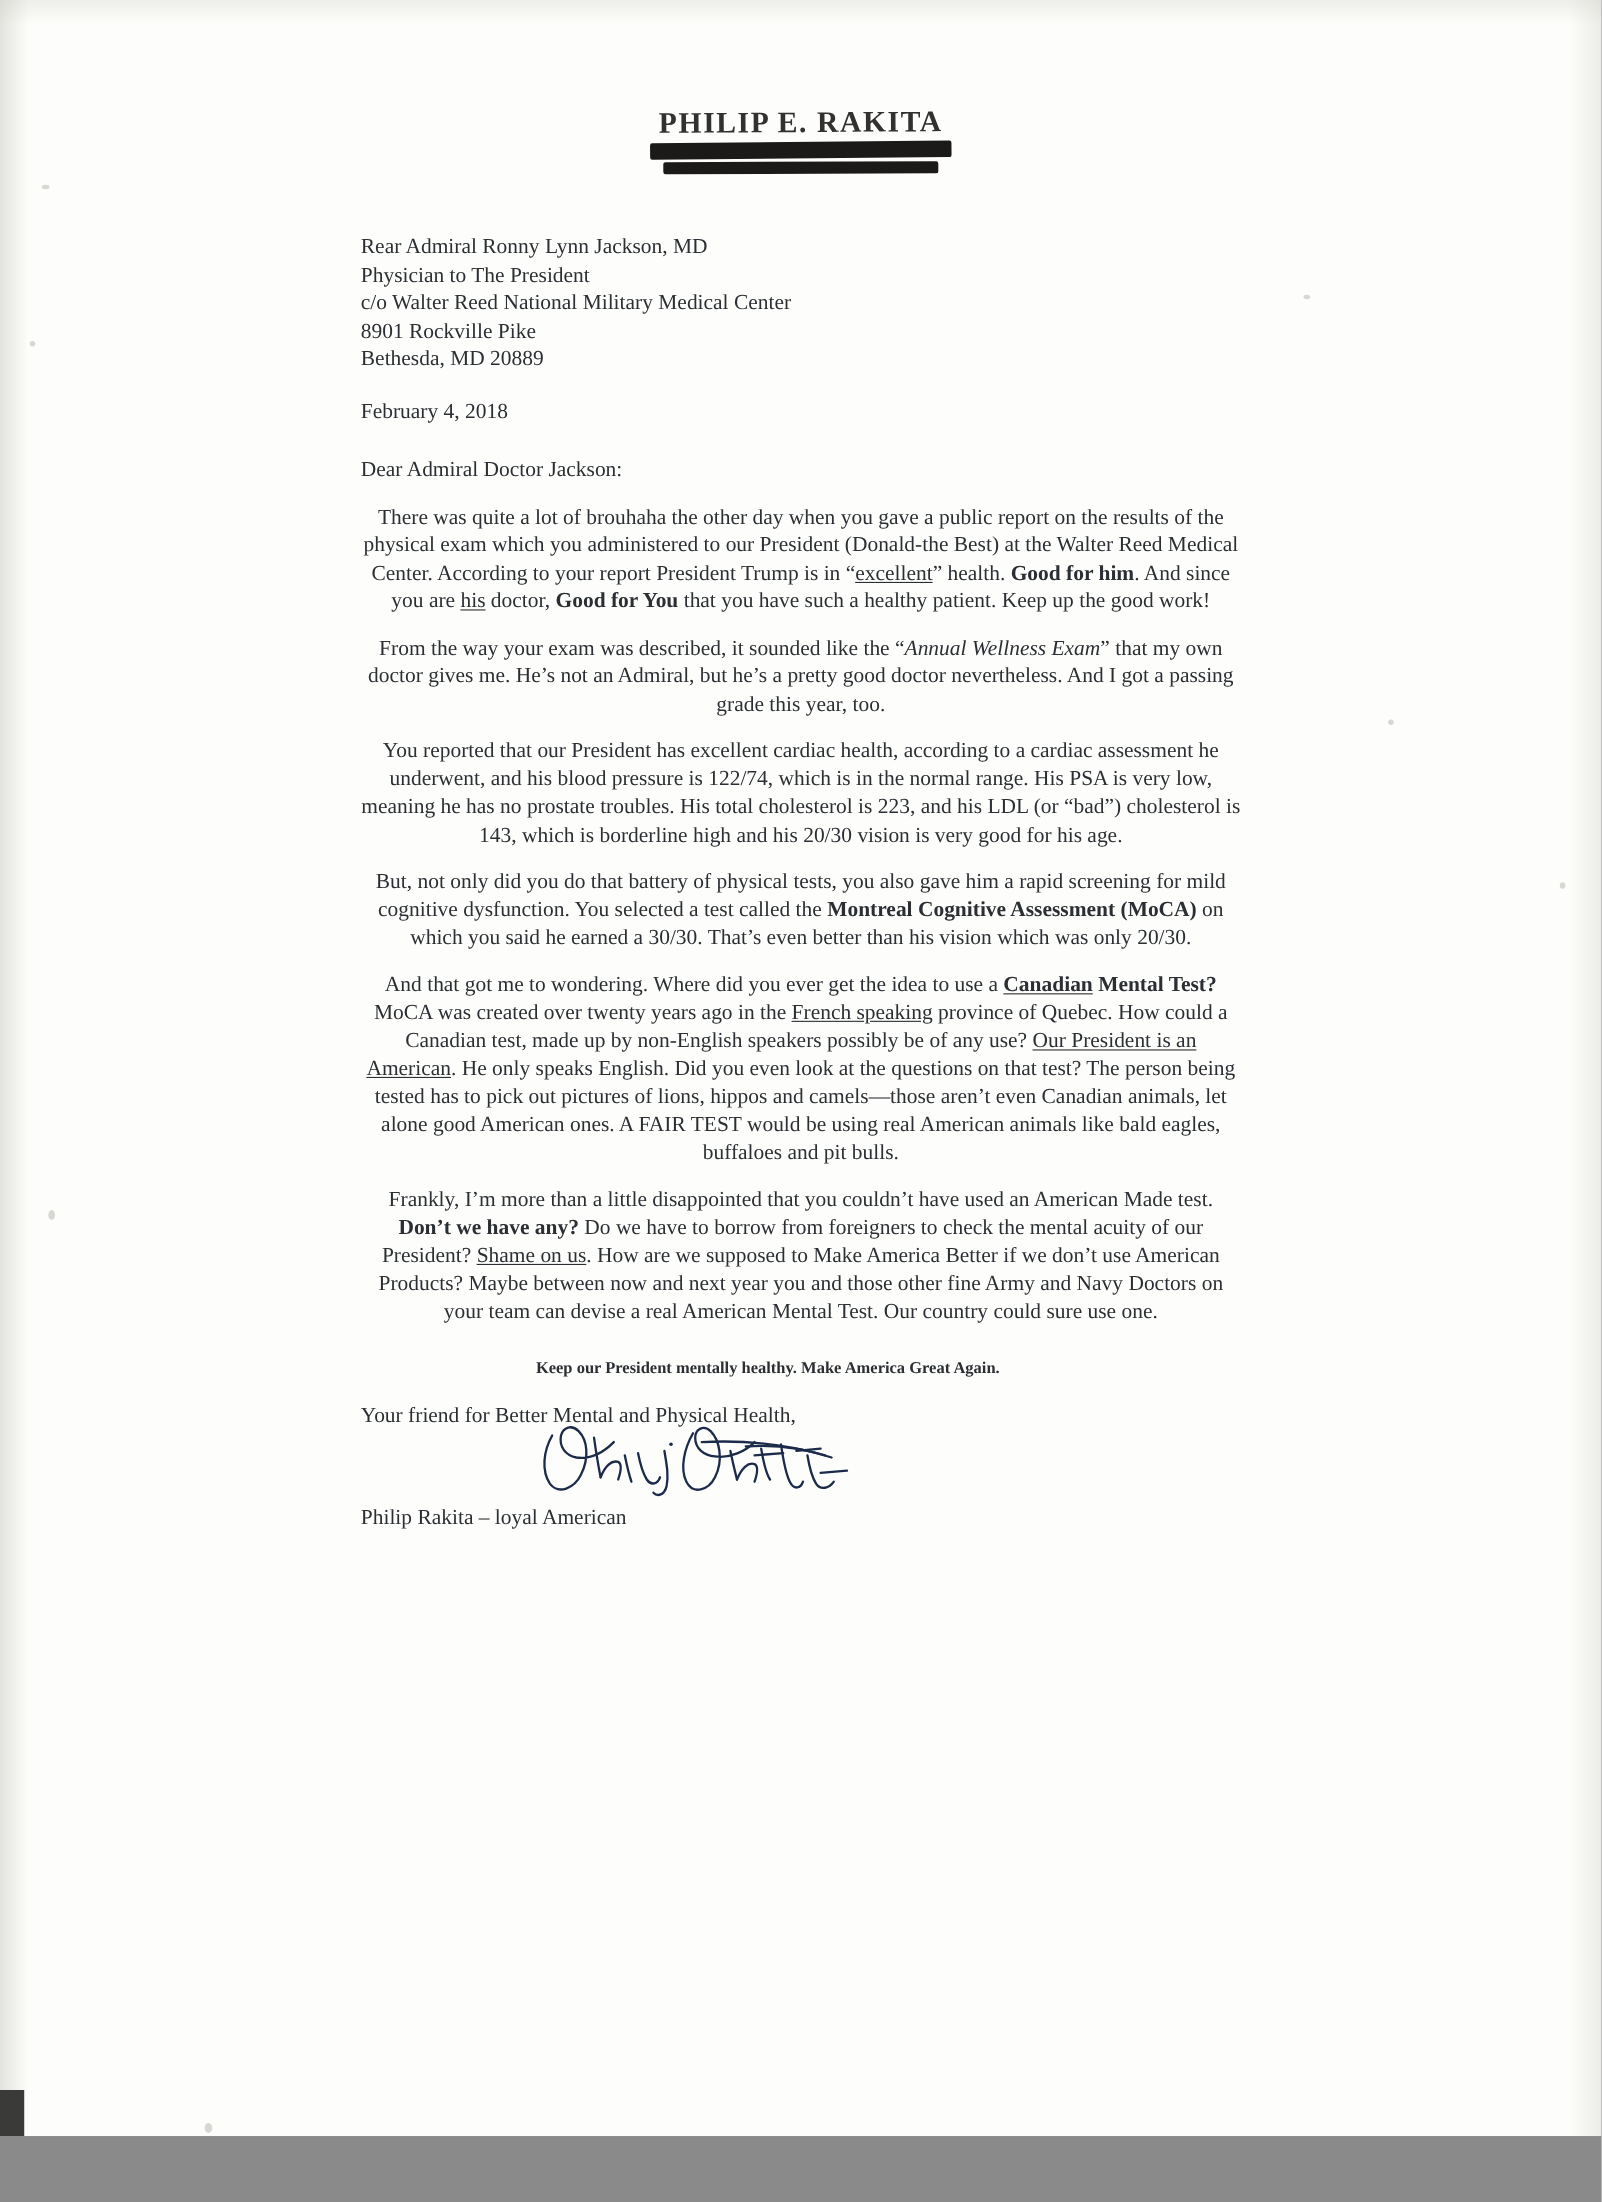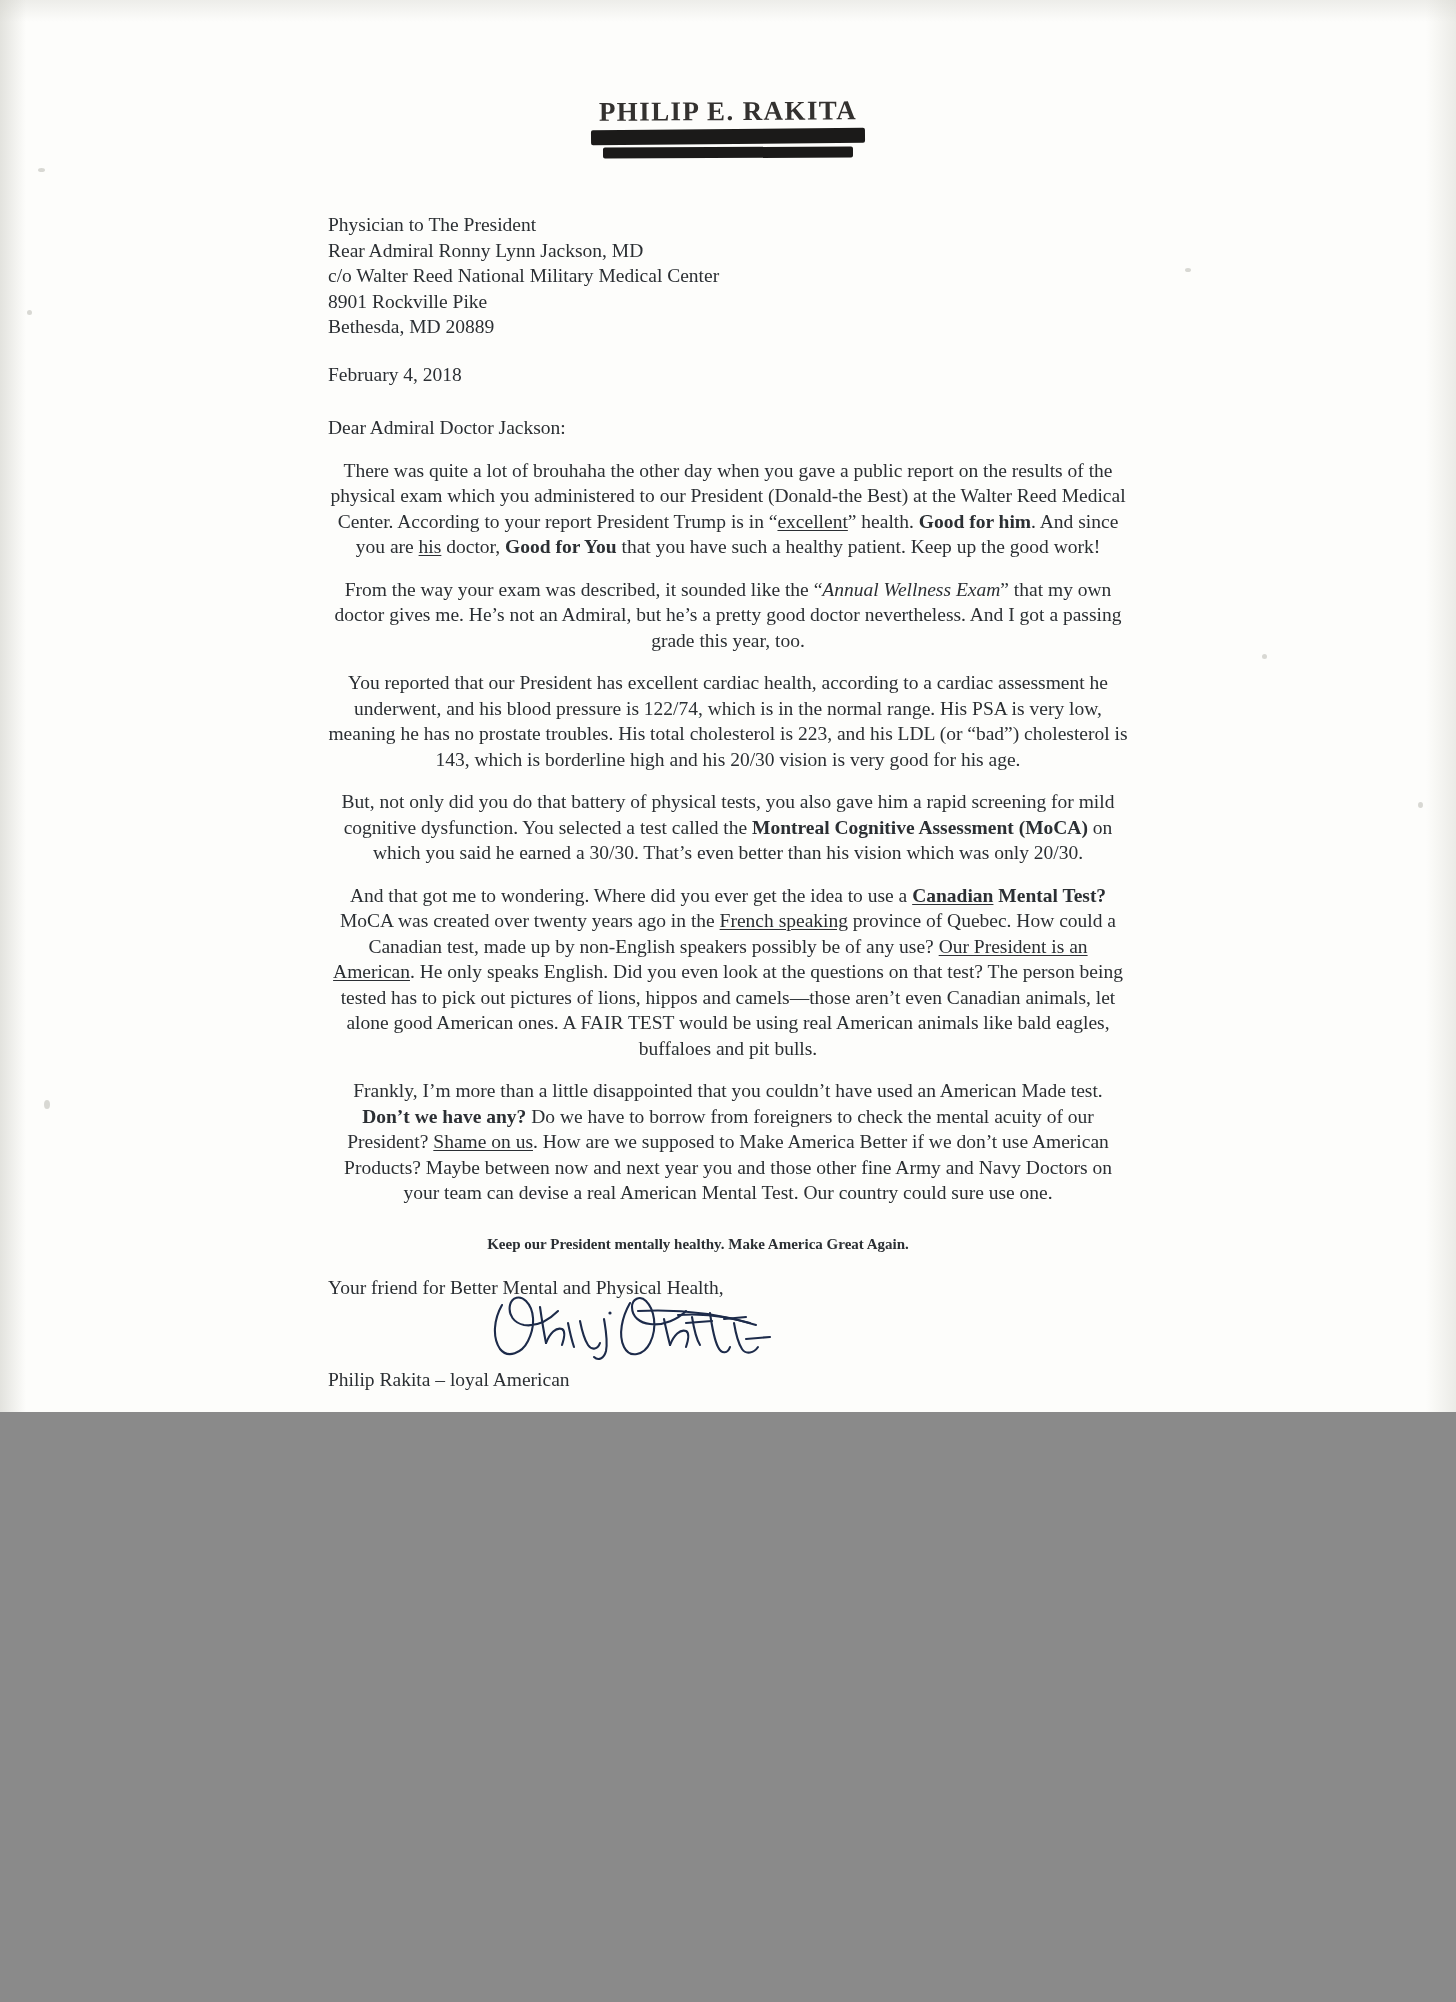"PHILIP E. RAKITA" .page { height: 1412px -> 1942px }
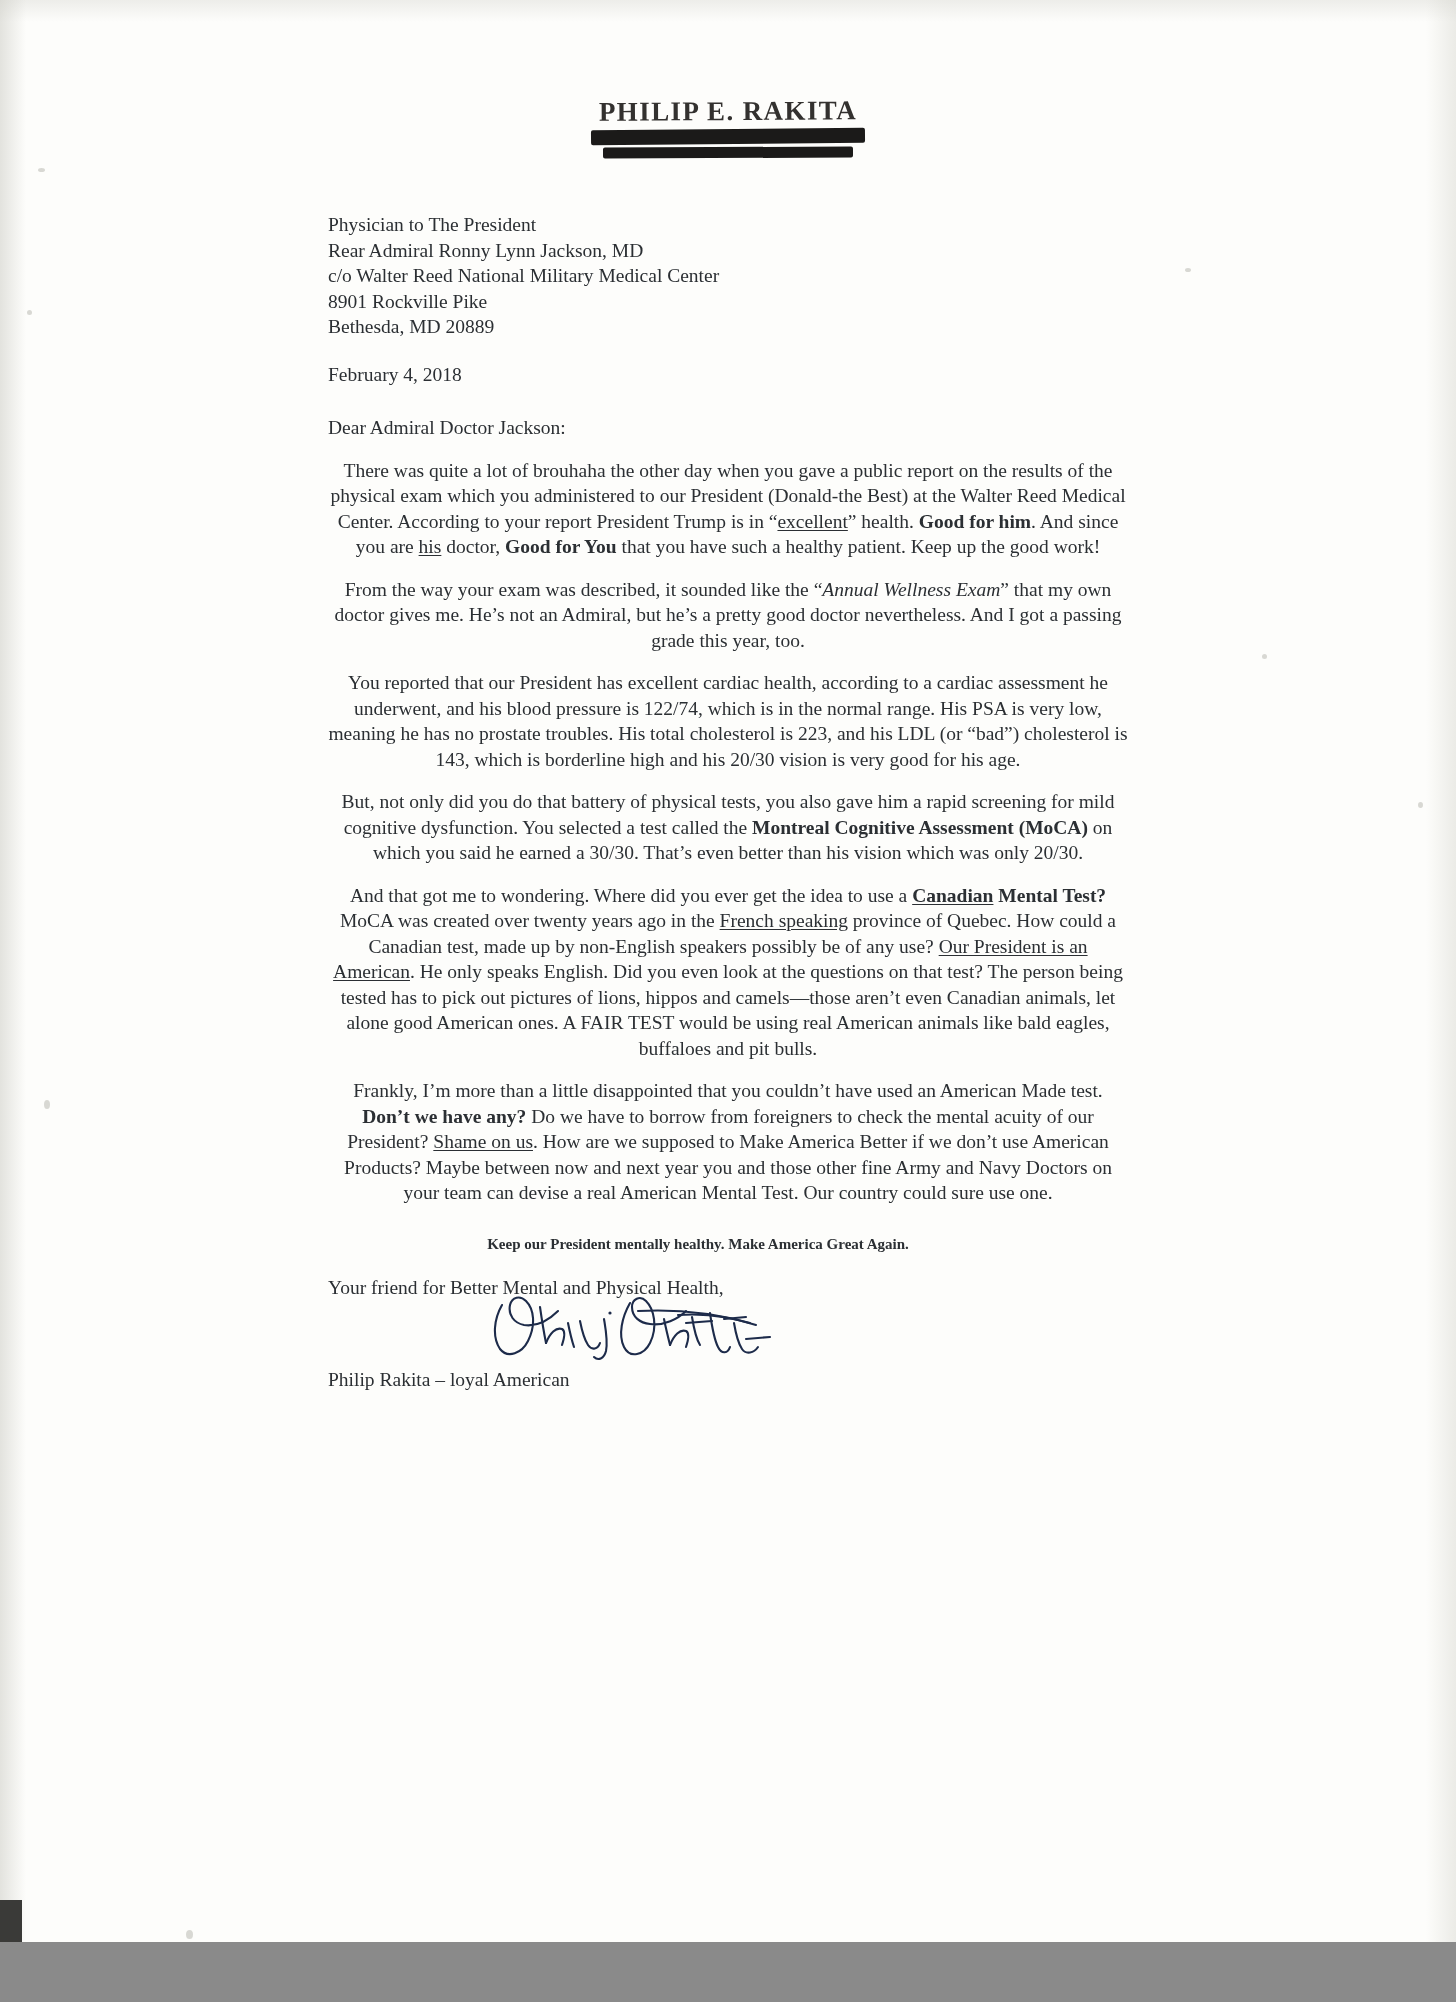"Physician to The President" div.addr-line { order: before "Rear Admiral Ronny Lynn Jackson," -> after "Rear Admiral Ronny Lynn Jackson," }
